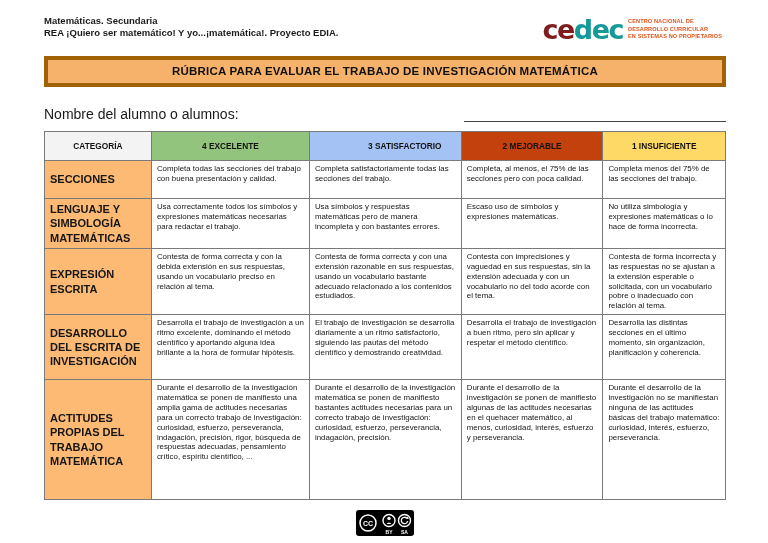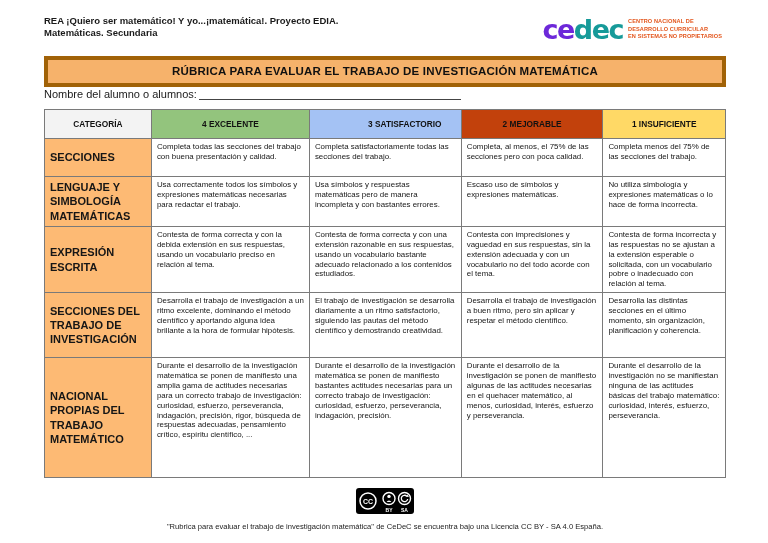"REA ¡Quiero ser matemático! Y" div { order: before "Matemáticas. Secundaria" -> after "Matemáticas. Secundaria" }
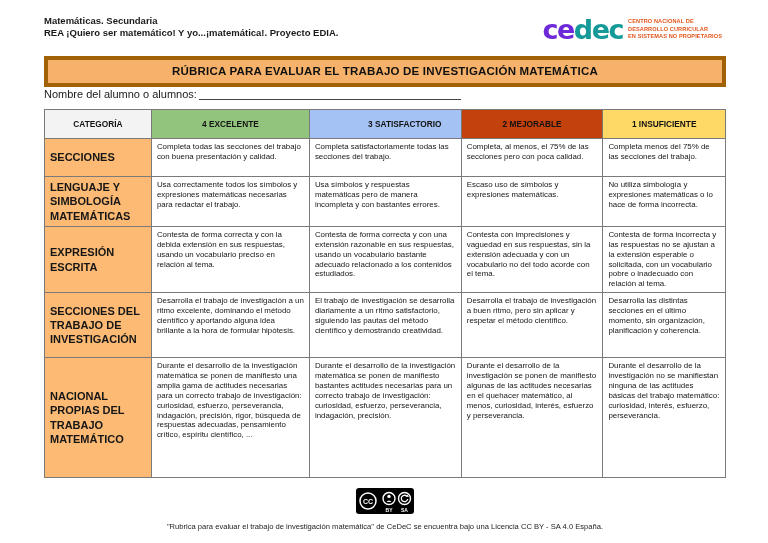"ce" span { color: #6d28d9 -> #7f1d1d }
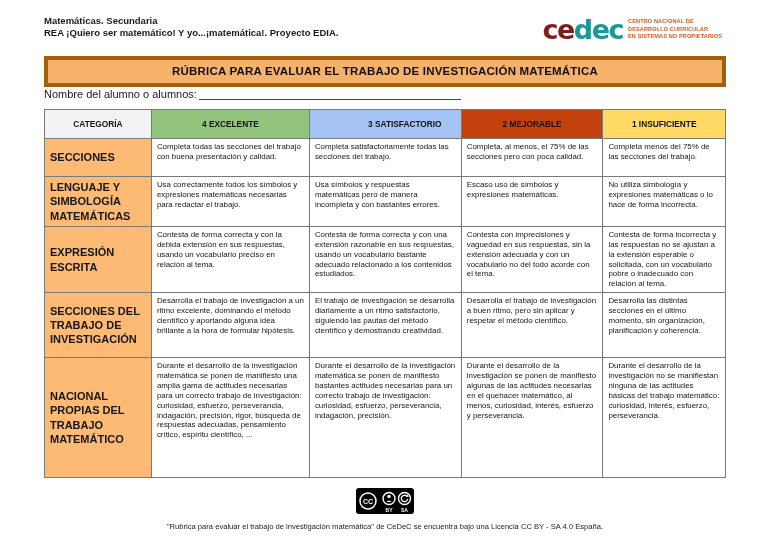"Nombre del alumno o alumnos:" .name-line { font-size: 11px -> 14px; justify-content: none -> space-between; margin-top: 1px -> 19px }
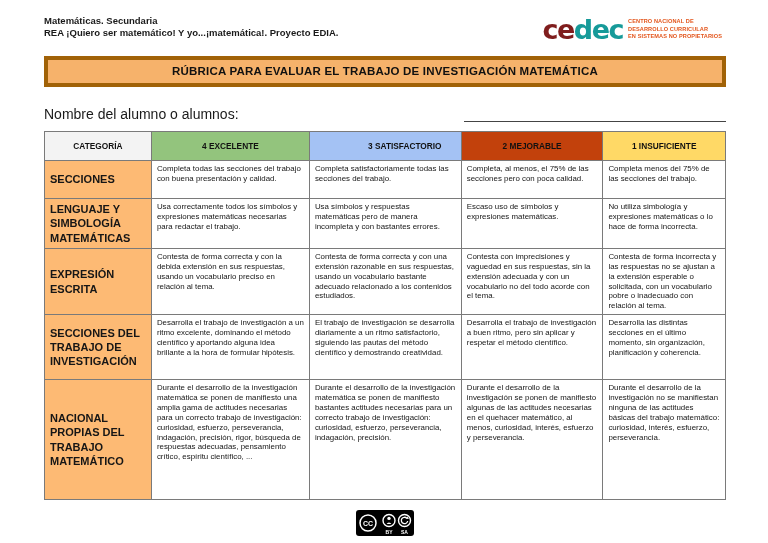"SECCIONES DEL TRABAJO DE INVESTIGACIÓN" td.category { text: SECCIONES DEL TRABAJO -> DESARROLLO DEL ESCRITA }
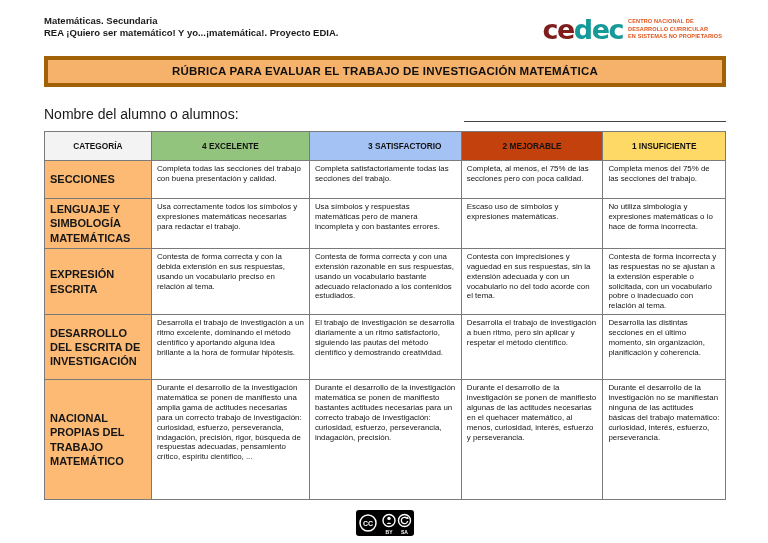"NACIONAL PROPIAS DEL TRABAJO MATEMÁTICO" td.category { text: NACIONAL PROPIAS DEL TRABAJO MATEMÁTICO -> ACTITUDES PROPIAS DEL TRABAJO MATEMÁTICA }
